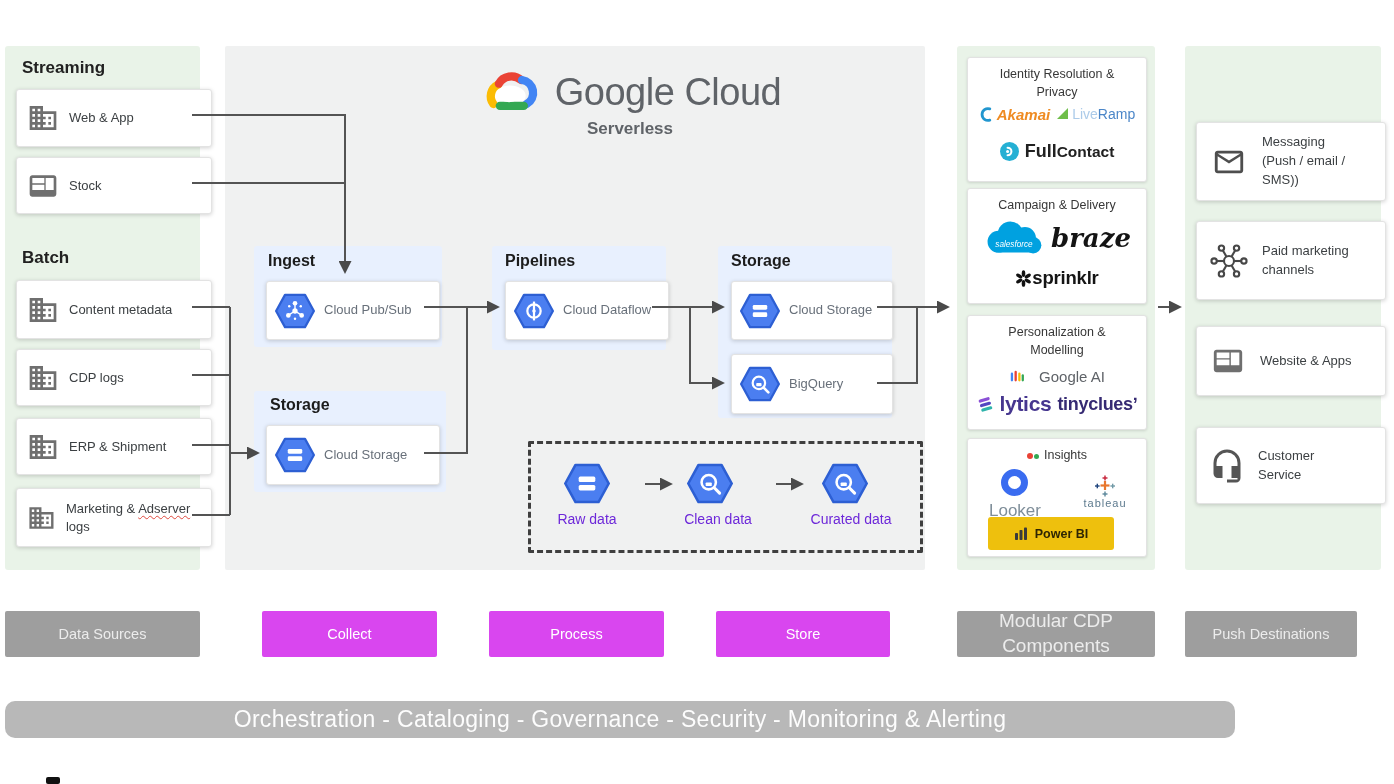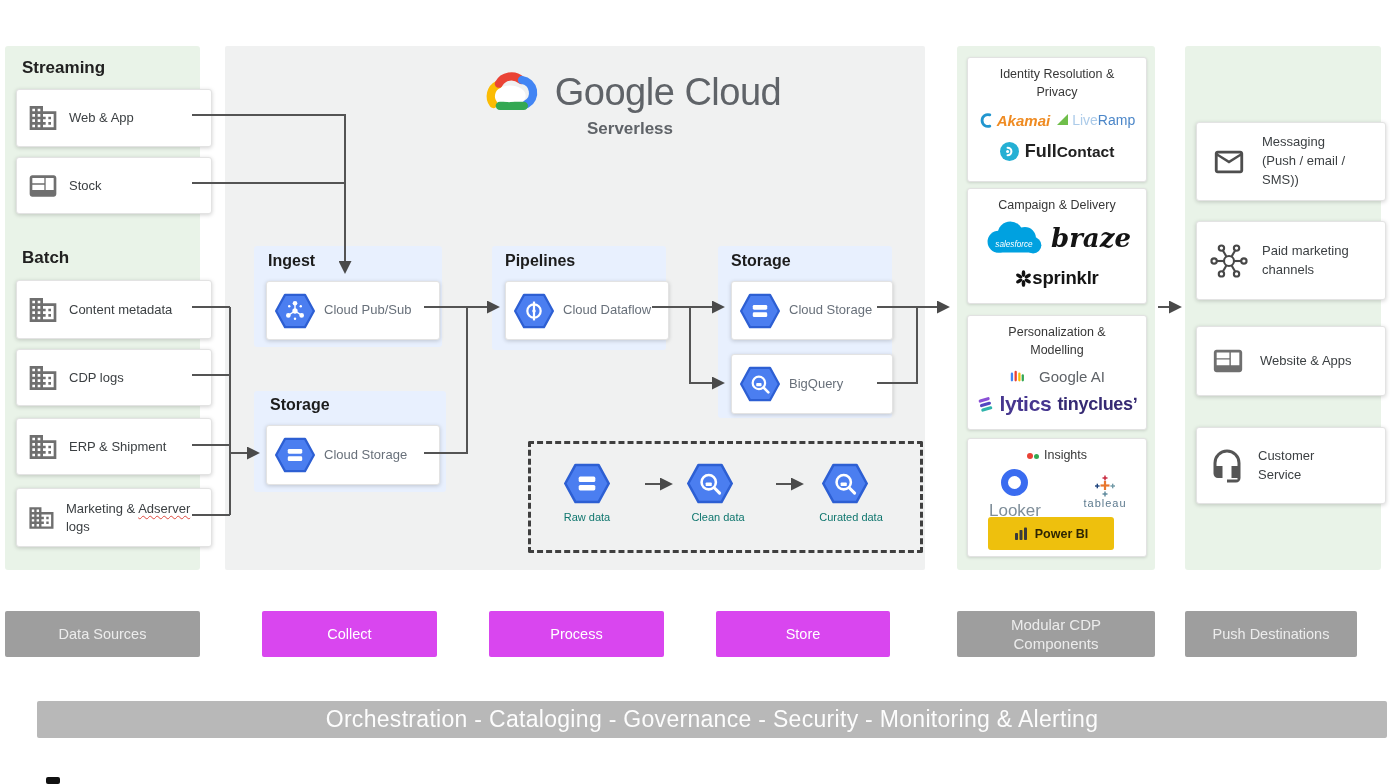"Akamai" div.logo-row { top: 53px -> 47px }
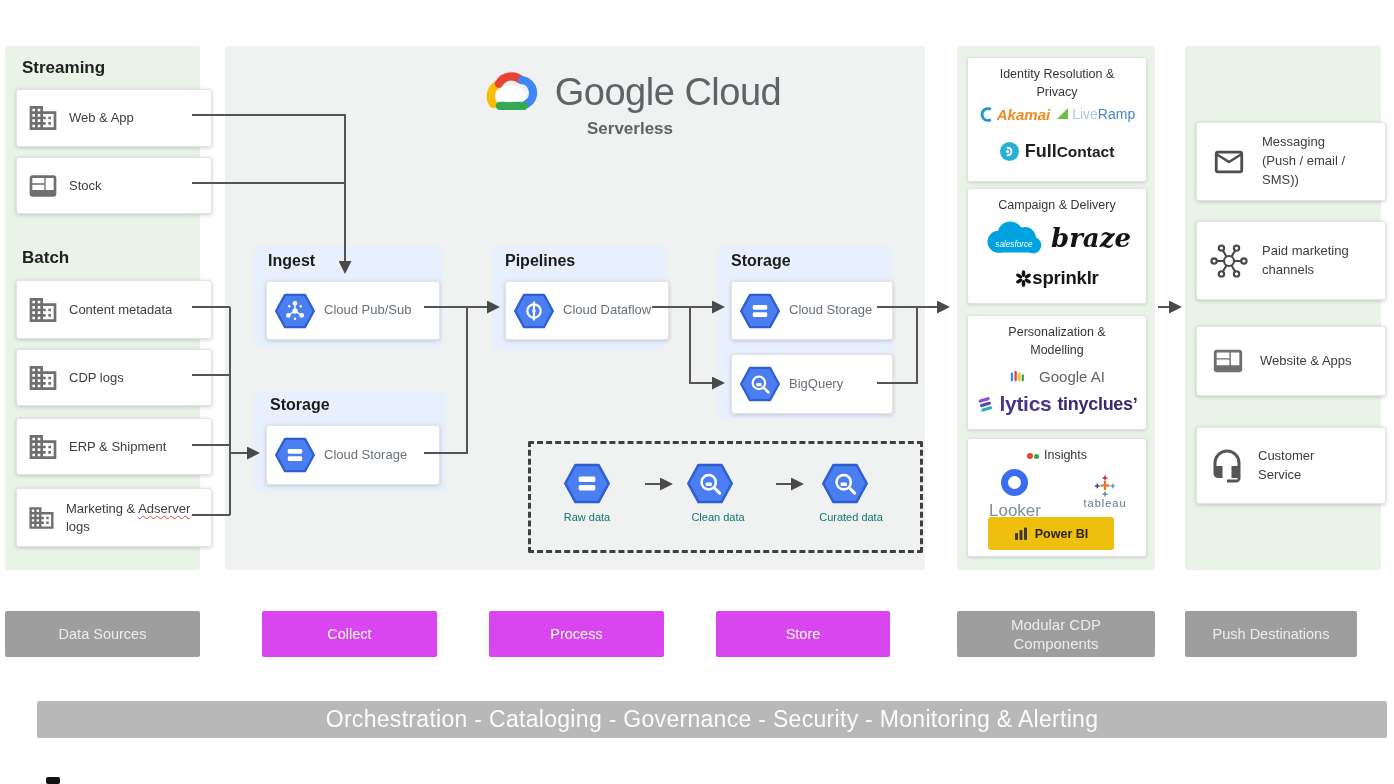"Raw data" .stage-label { color: #0f766e -> #6d28d9; font-size: 11px -> 14px }
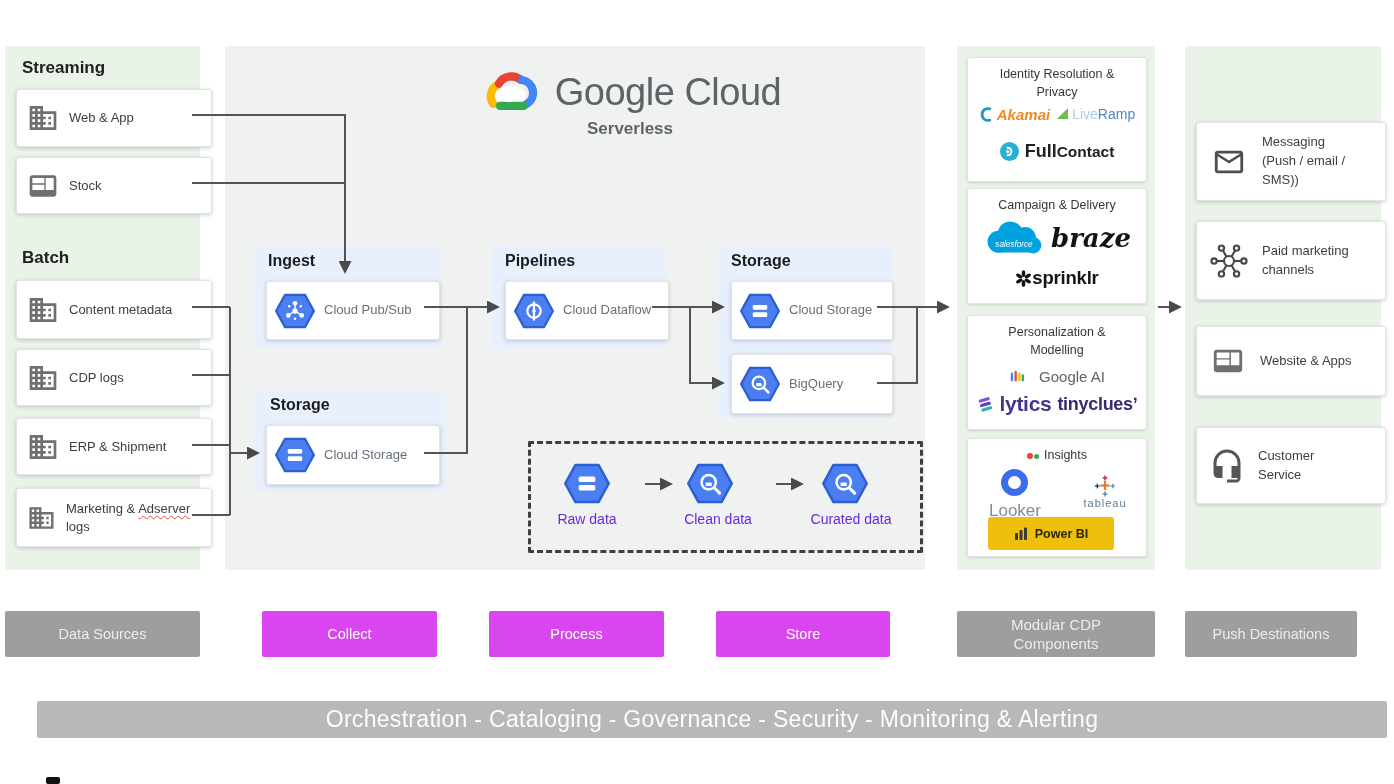"Modular CDP Components" div.flabel { font-size: 15px -> 19px }
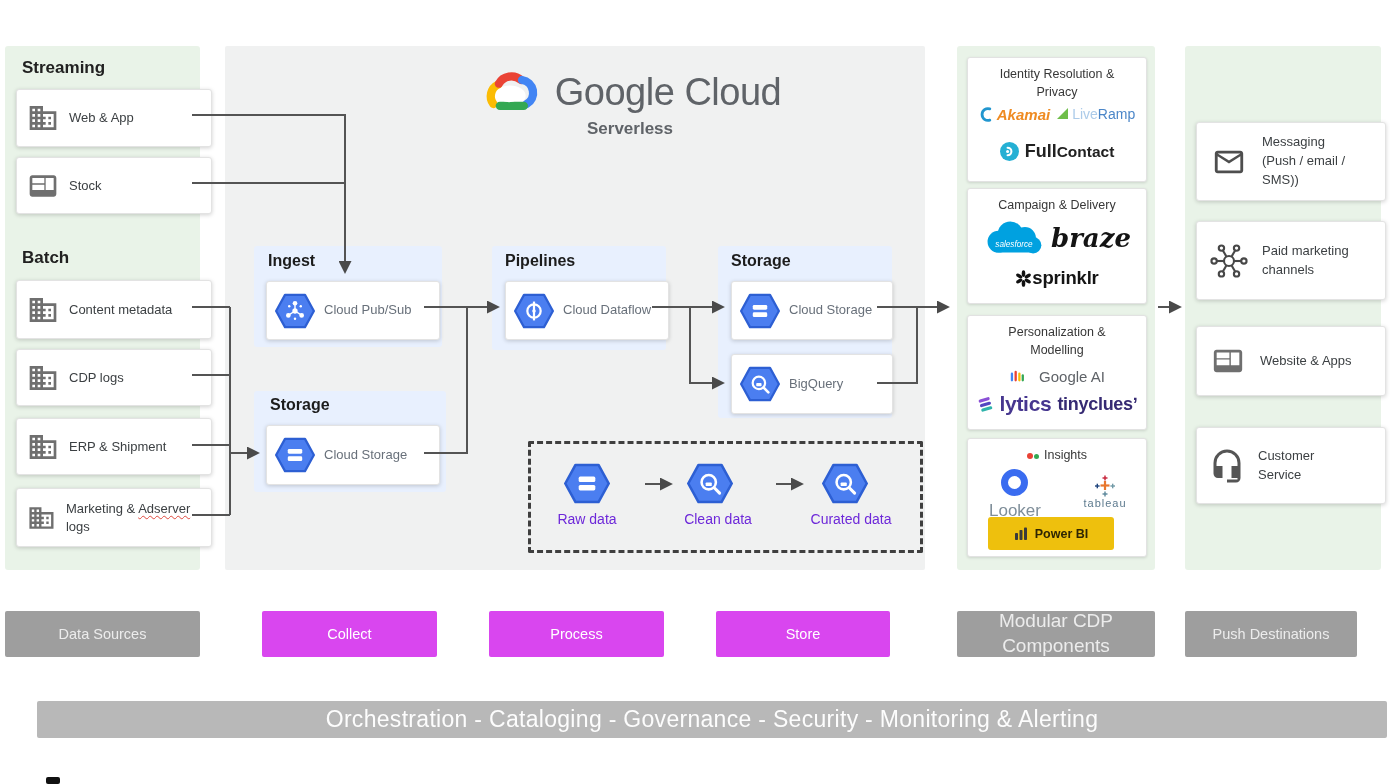"Orchestration - Cataloging - Governance" .bottom-bar { border-radius: 2px -> 10px; margin-left: 32px -> none; width: 1350px -> 1230px }
